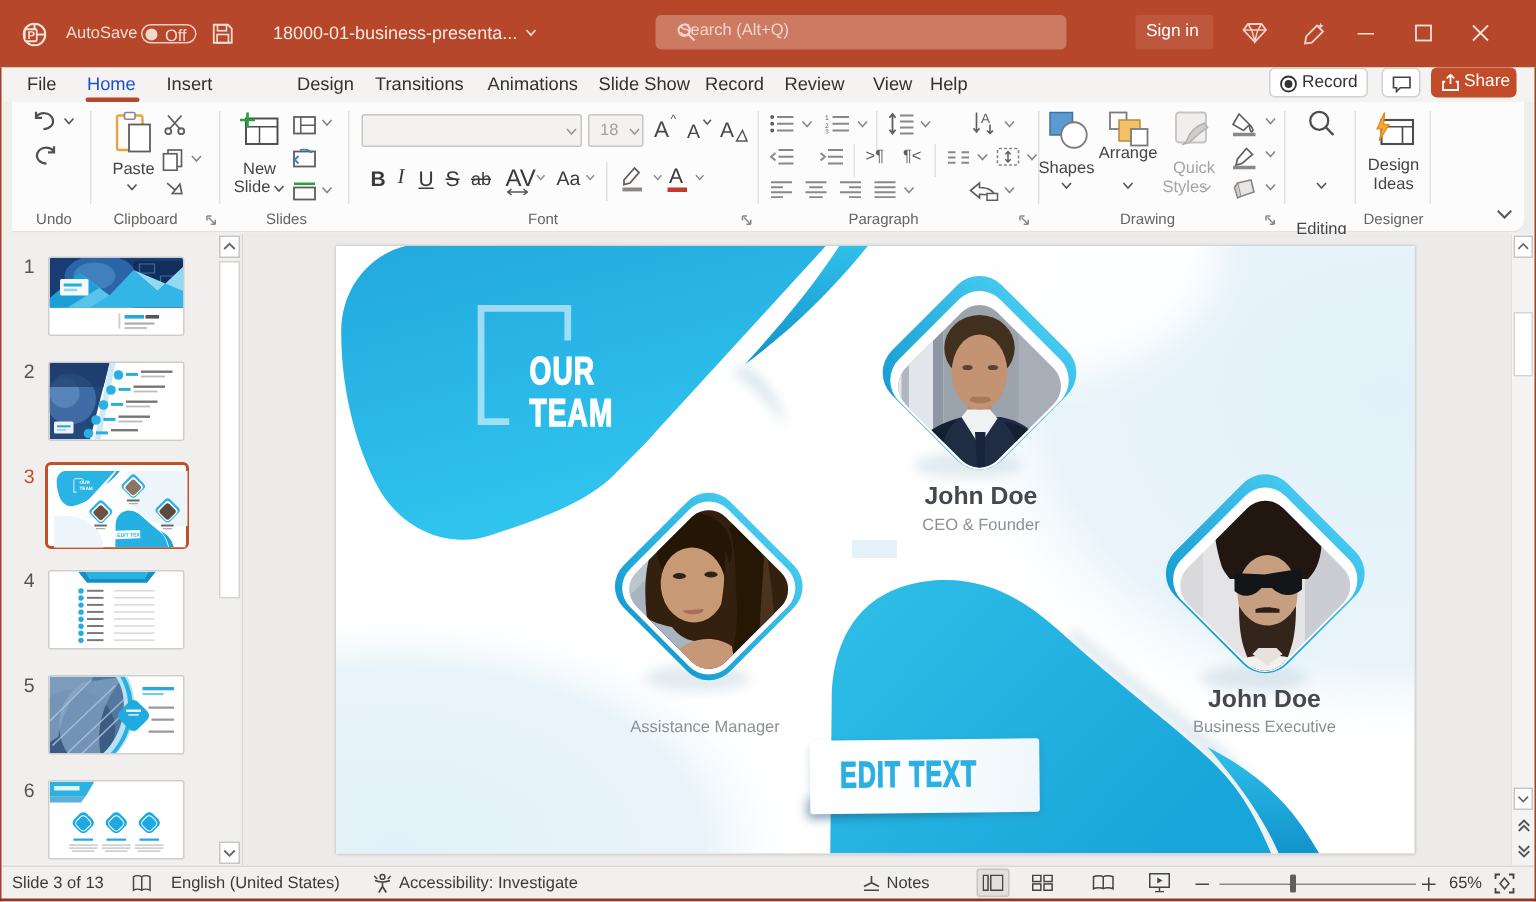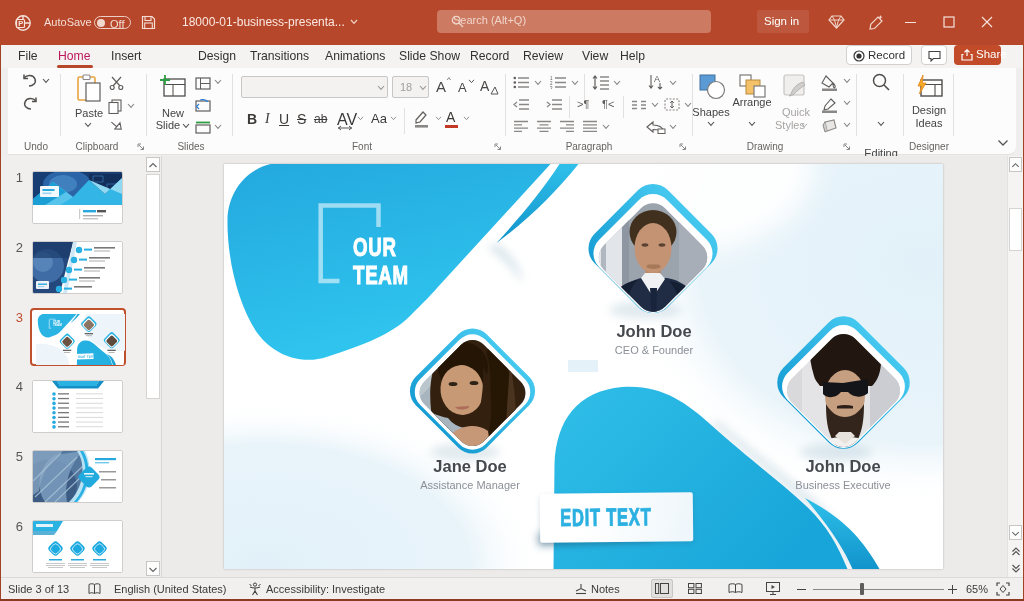"Home" span.tab { color: #be185d -> #1d4ed8 }
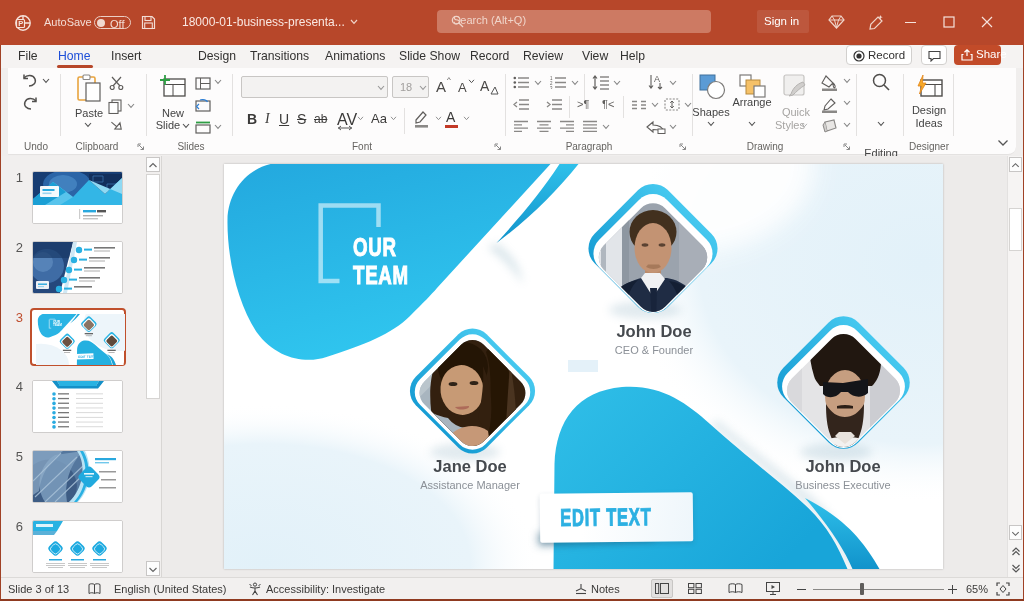"Share" div.abs { width: 47px -> 57px }
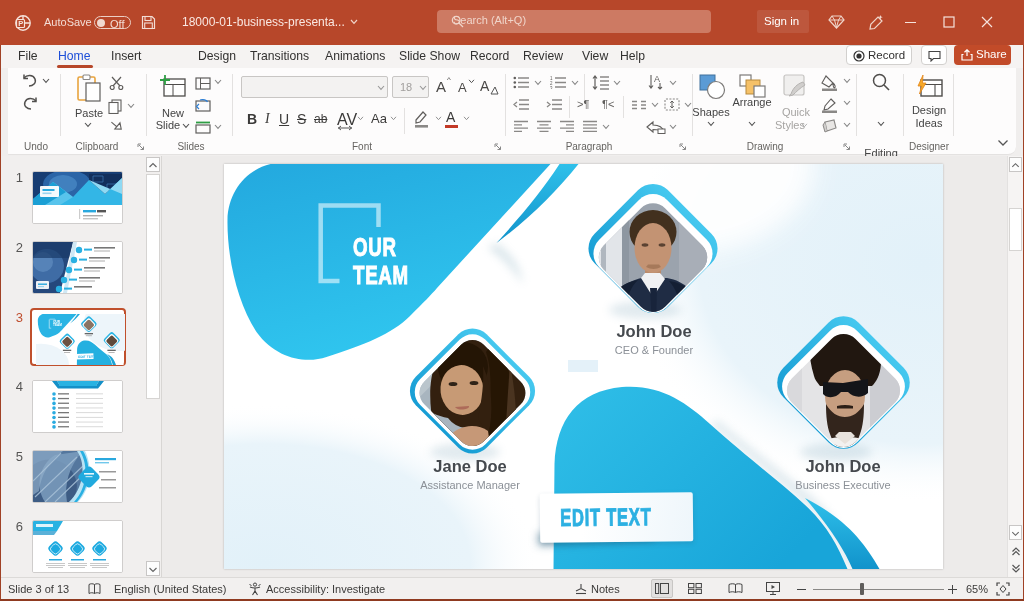"Jane Doe" div.nm { html: <div>Jane Doe</div> -> none }
